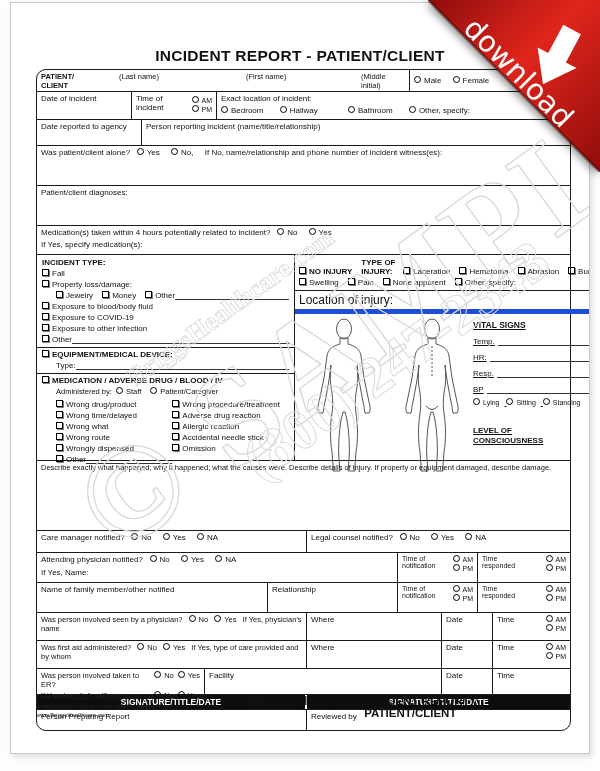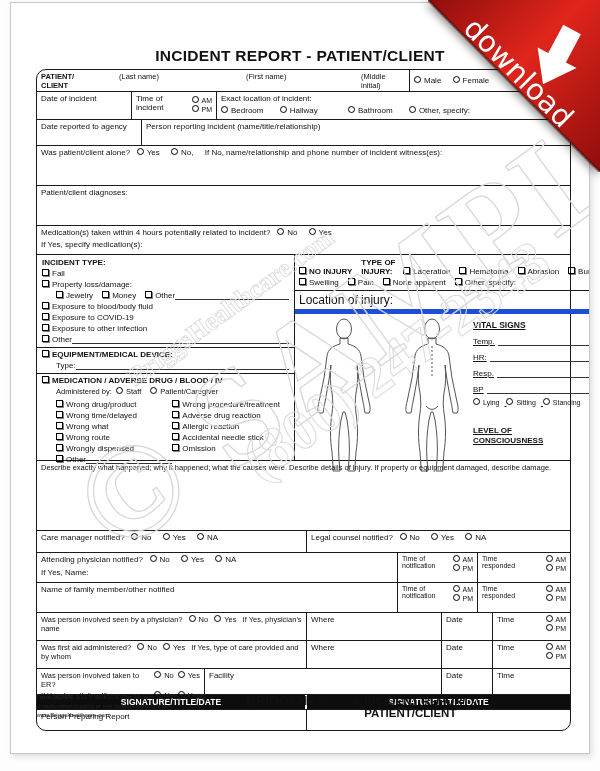"Relationship" div.cell { html: none -> <div><span>Relationship</span></div> }
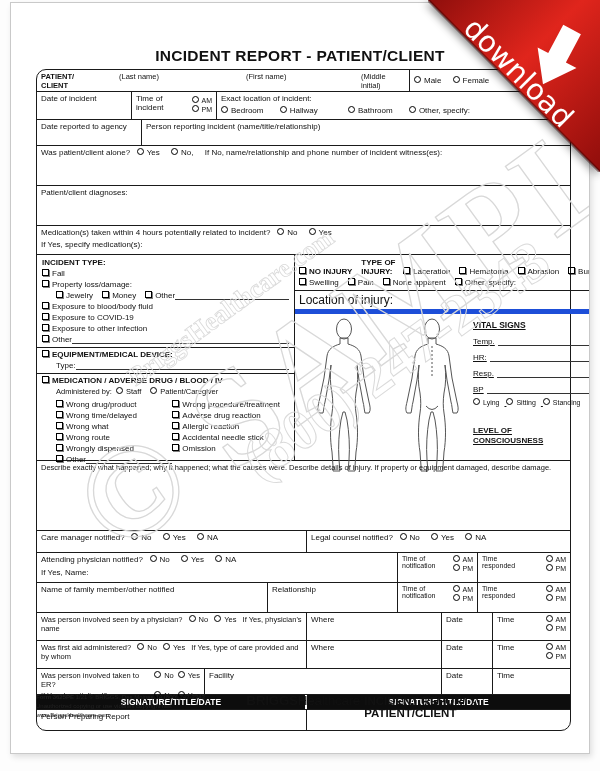"Reviewed by" div.cell { html: none -> <div><span>Reviewed by</span></div> }
